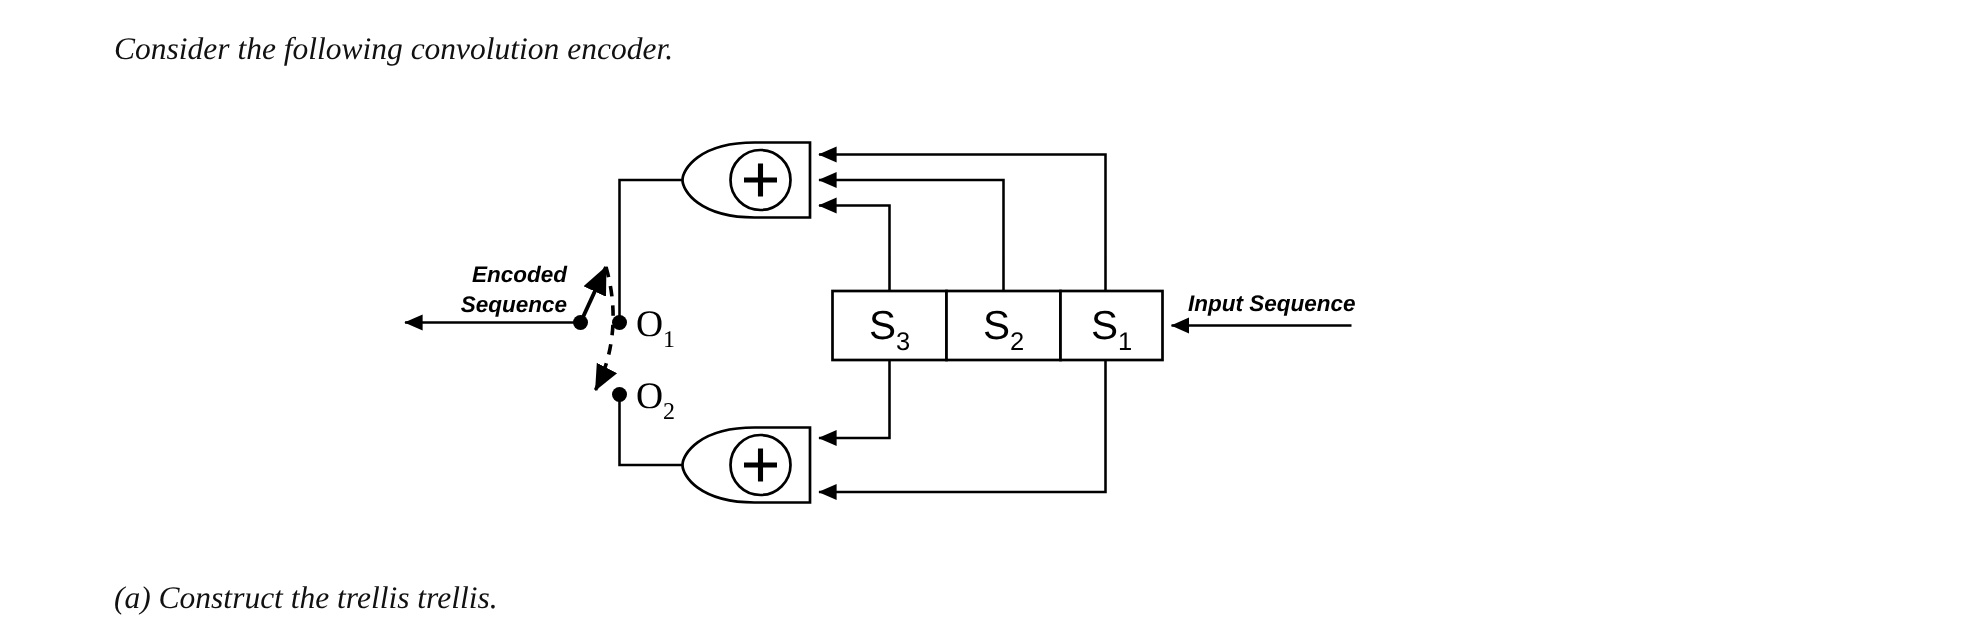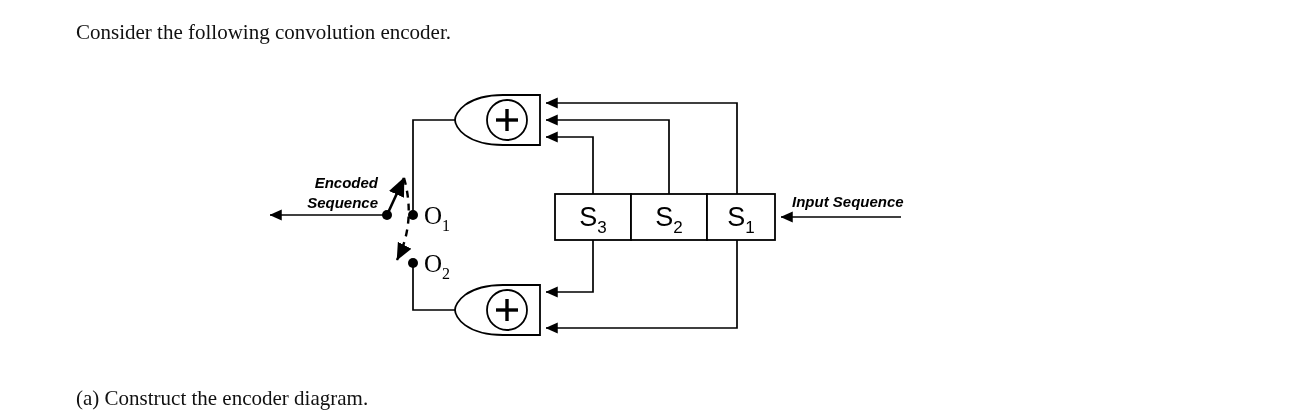"Consider the following convolution" .prose { font-style: none -> italic }
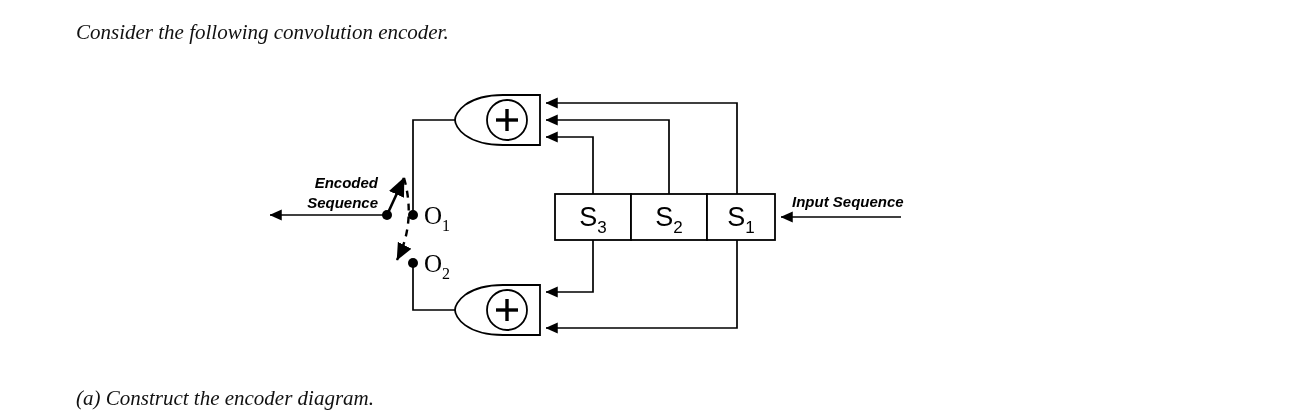"(a) Construct the encoder diagram." div.prose { text: encoder diagram -> trellis trellis }
